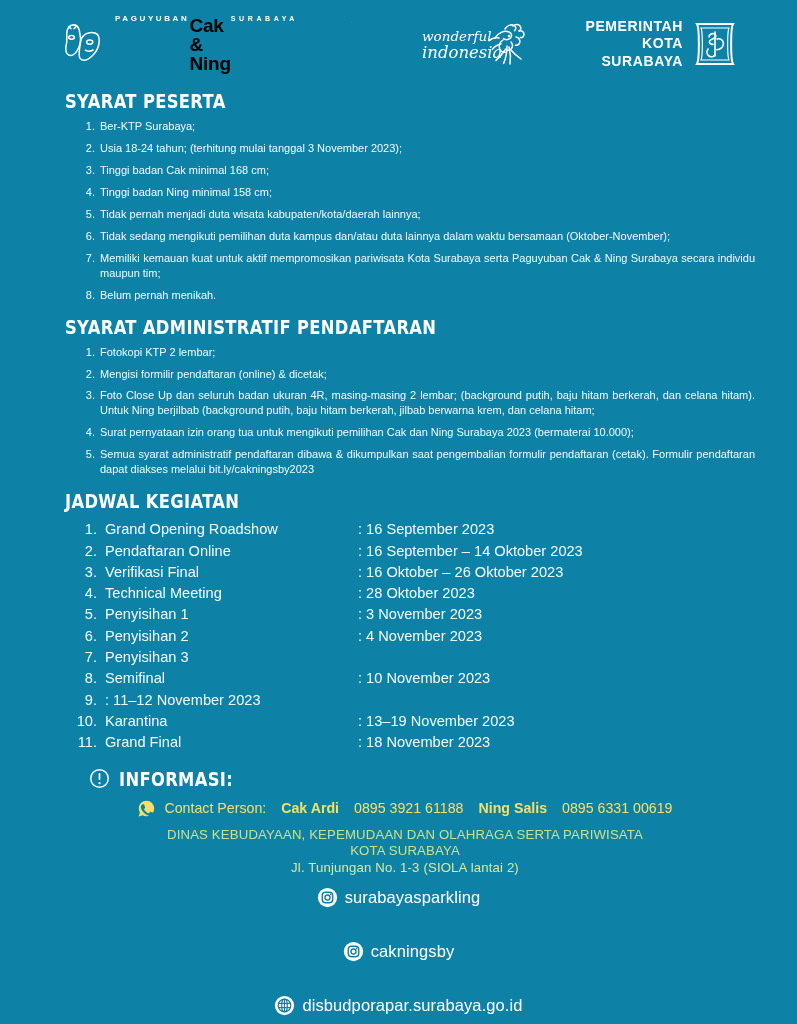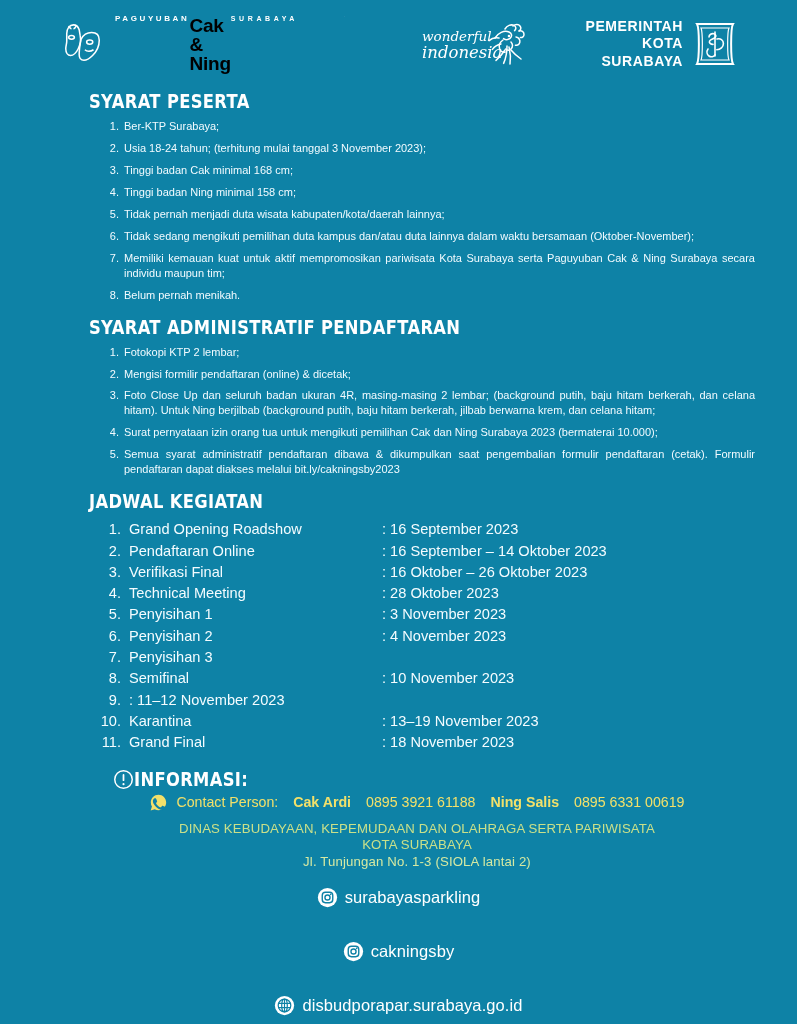"SYARAT PESERTA" .content { padding: 2px 42px 0 79px -> 2px 42px 0 55px }
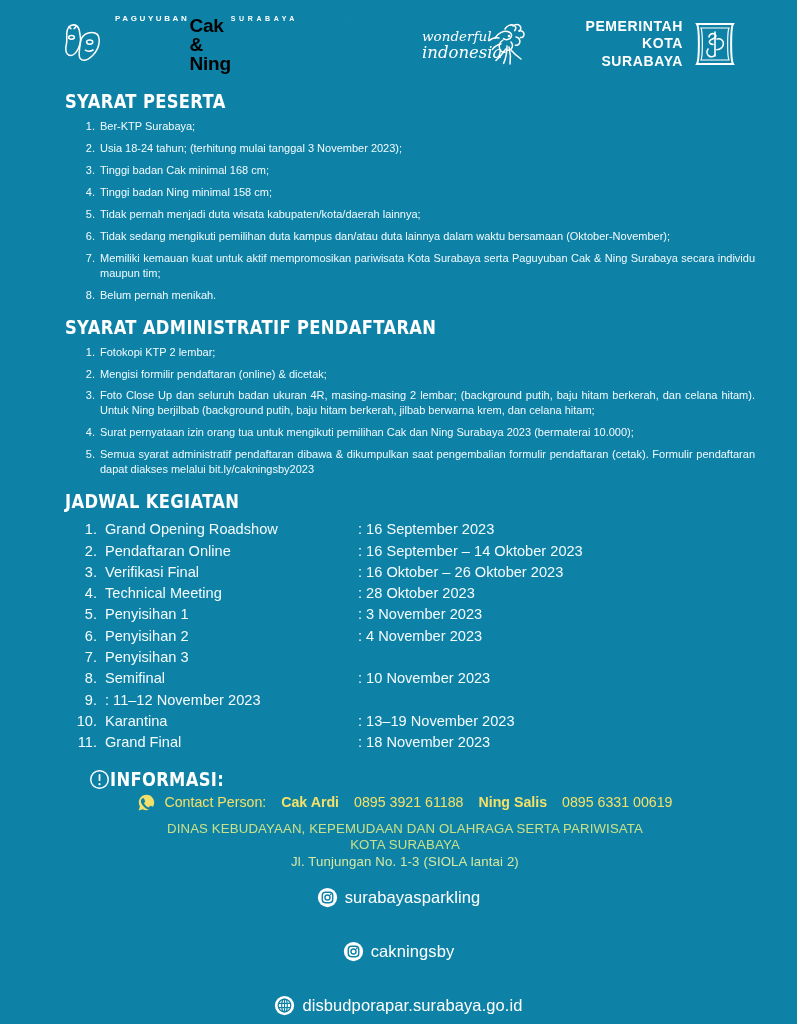"INFORMASI:" .info-head { align-items: flex-end -> center; gap: none -> 9px; margin-bottom: 3px -> 9px }
